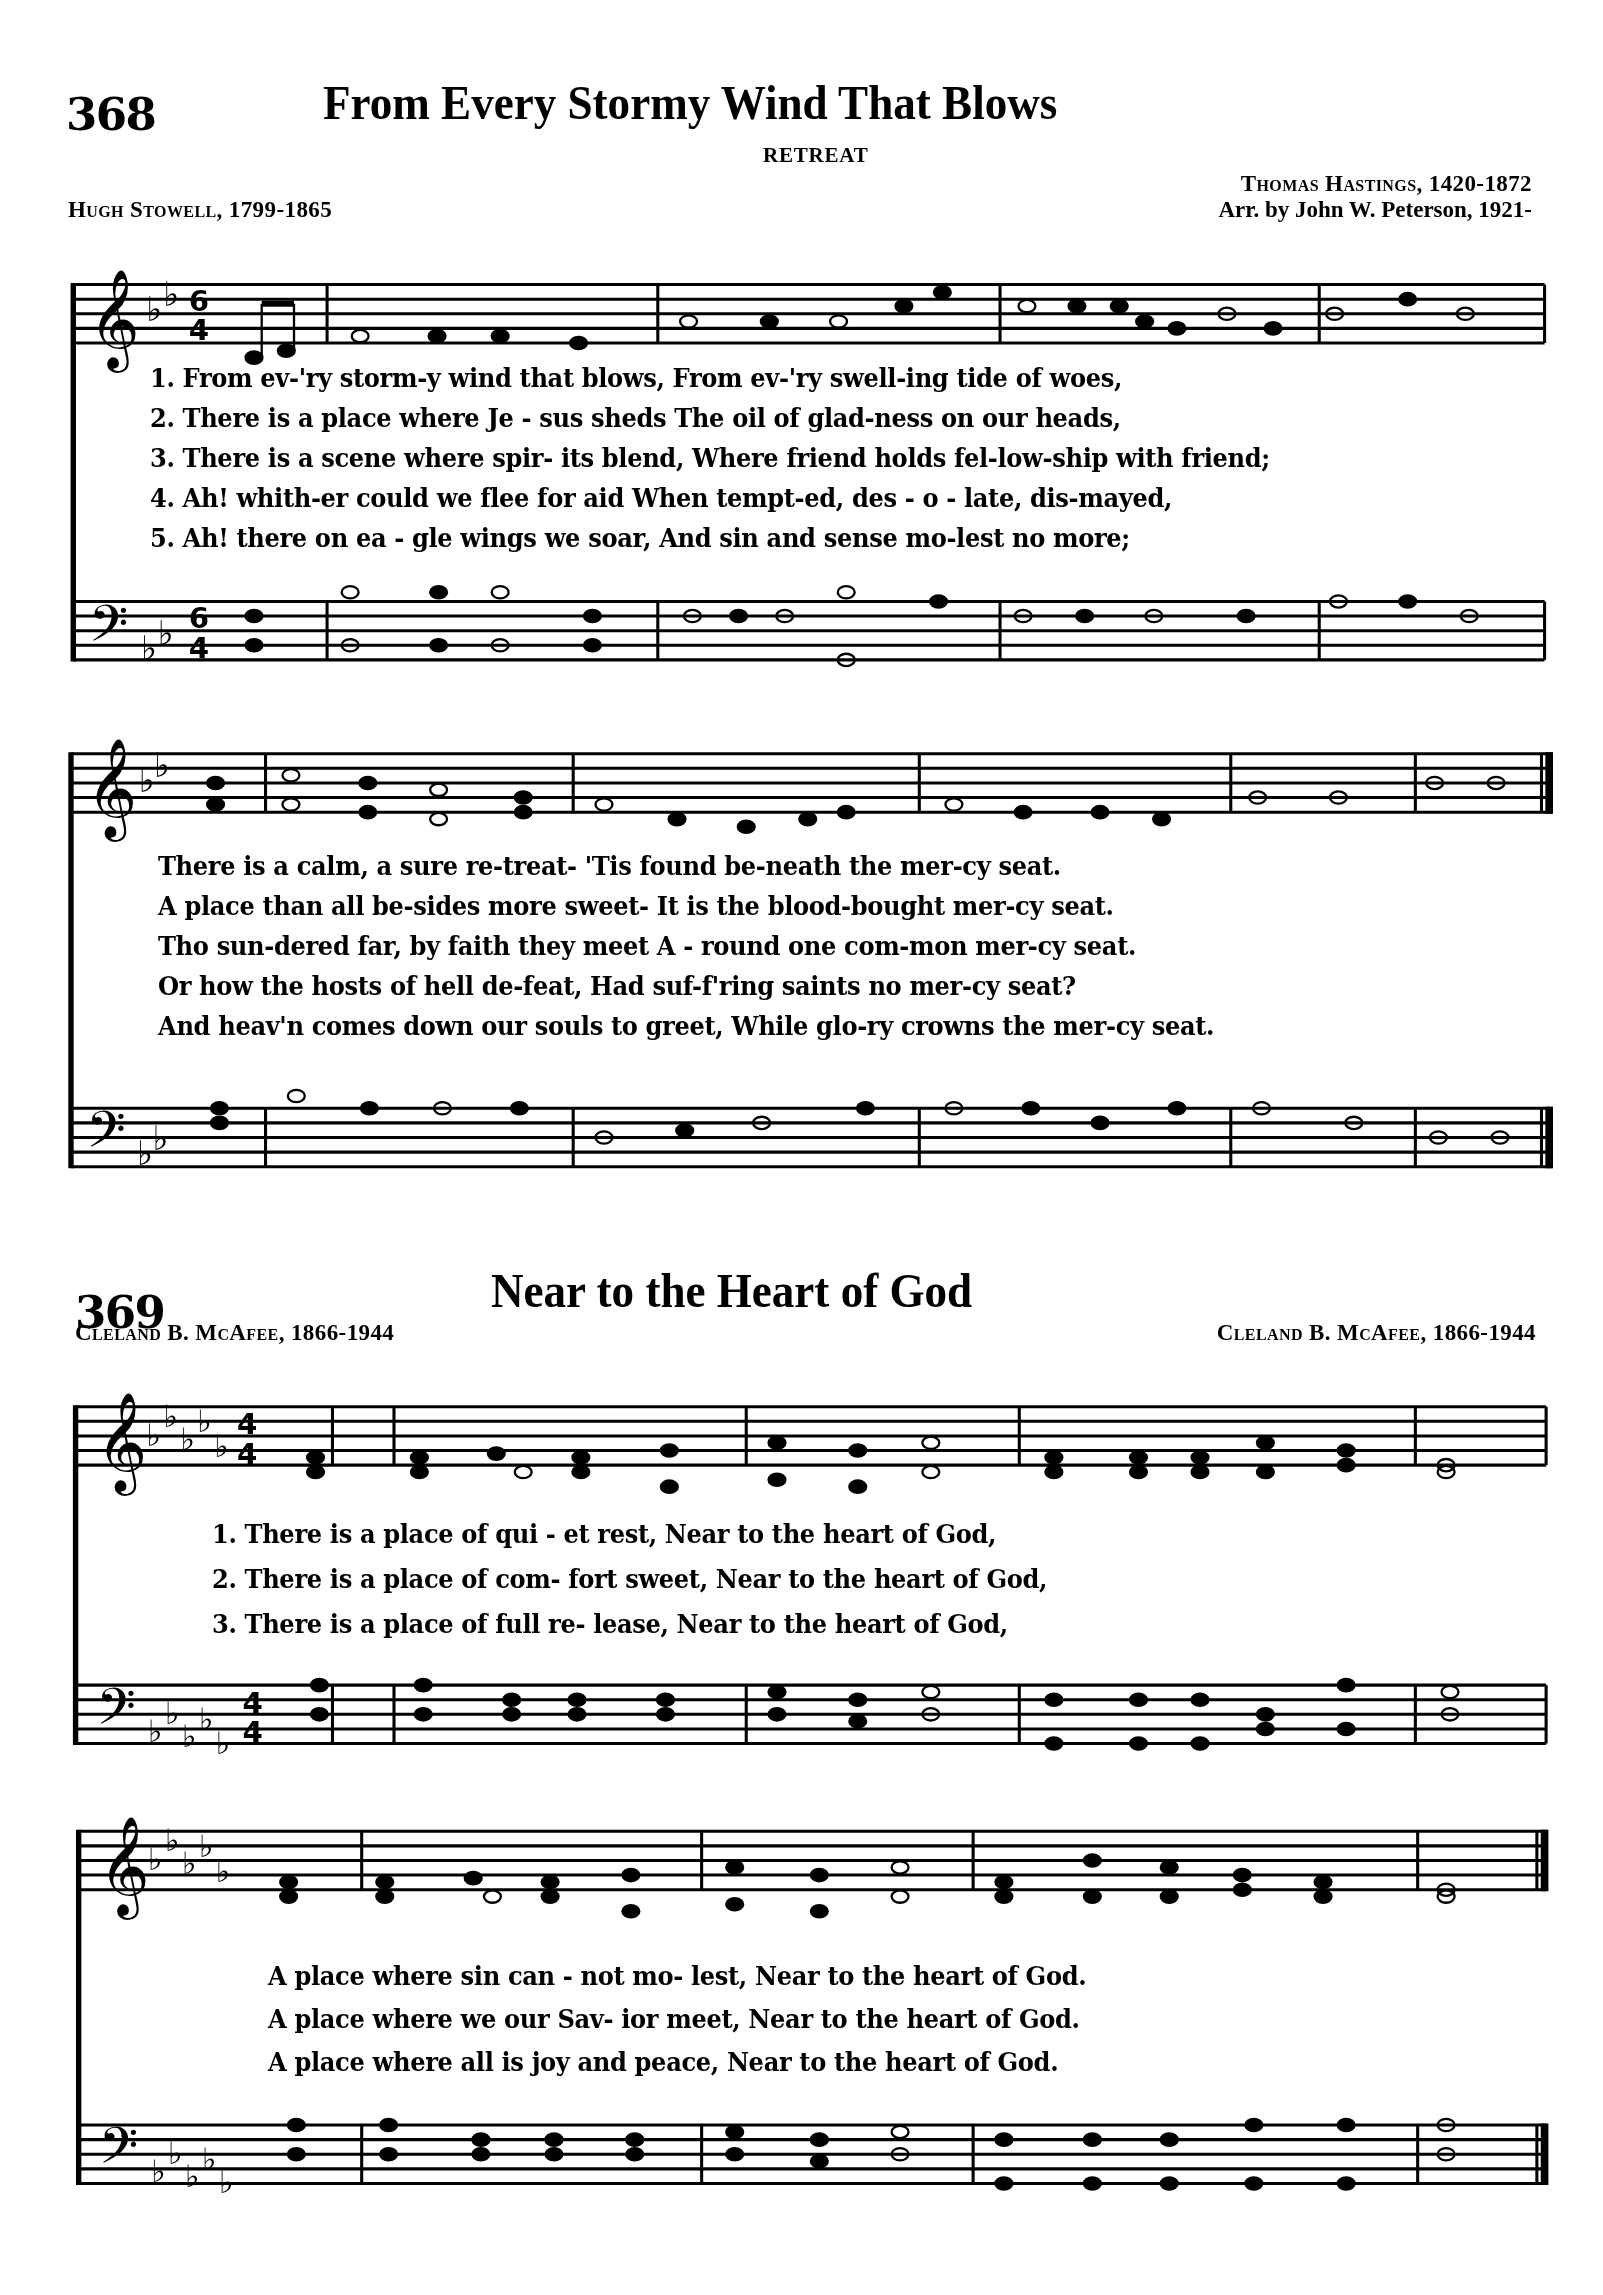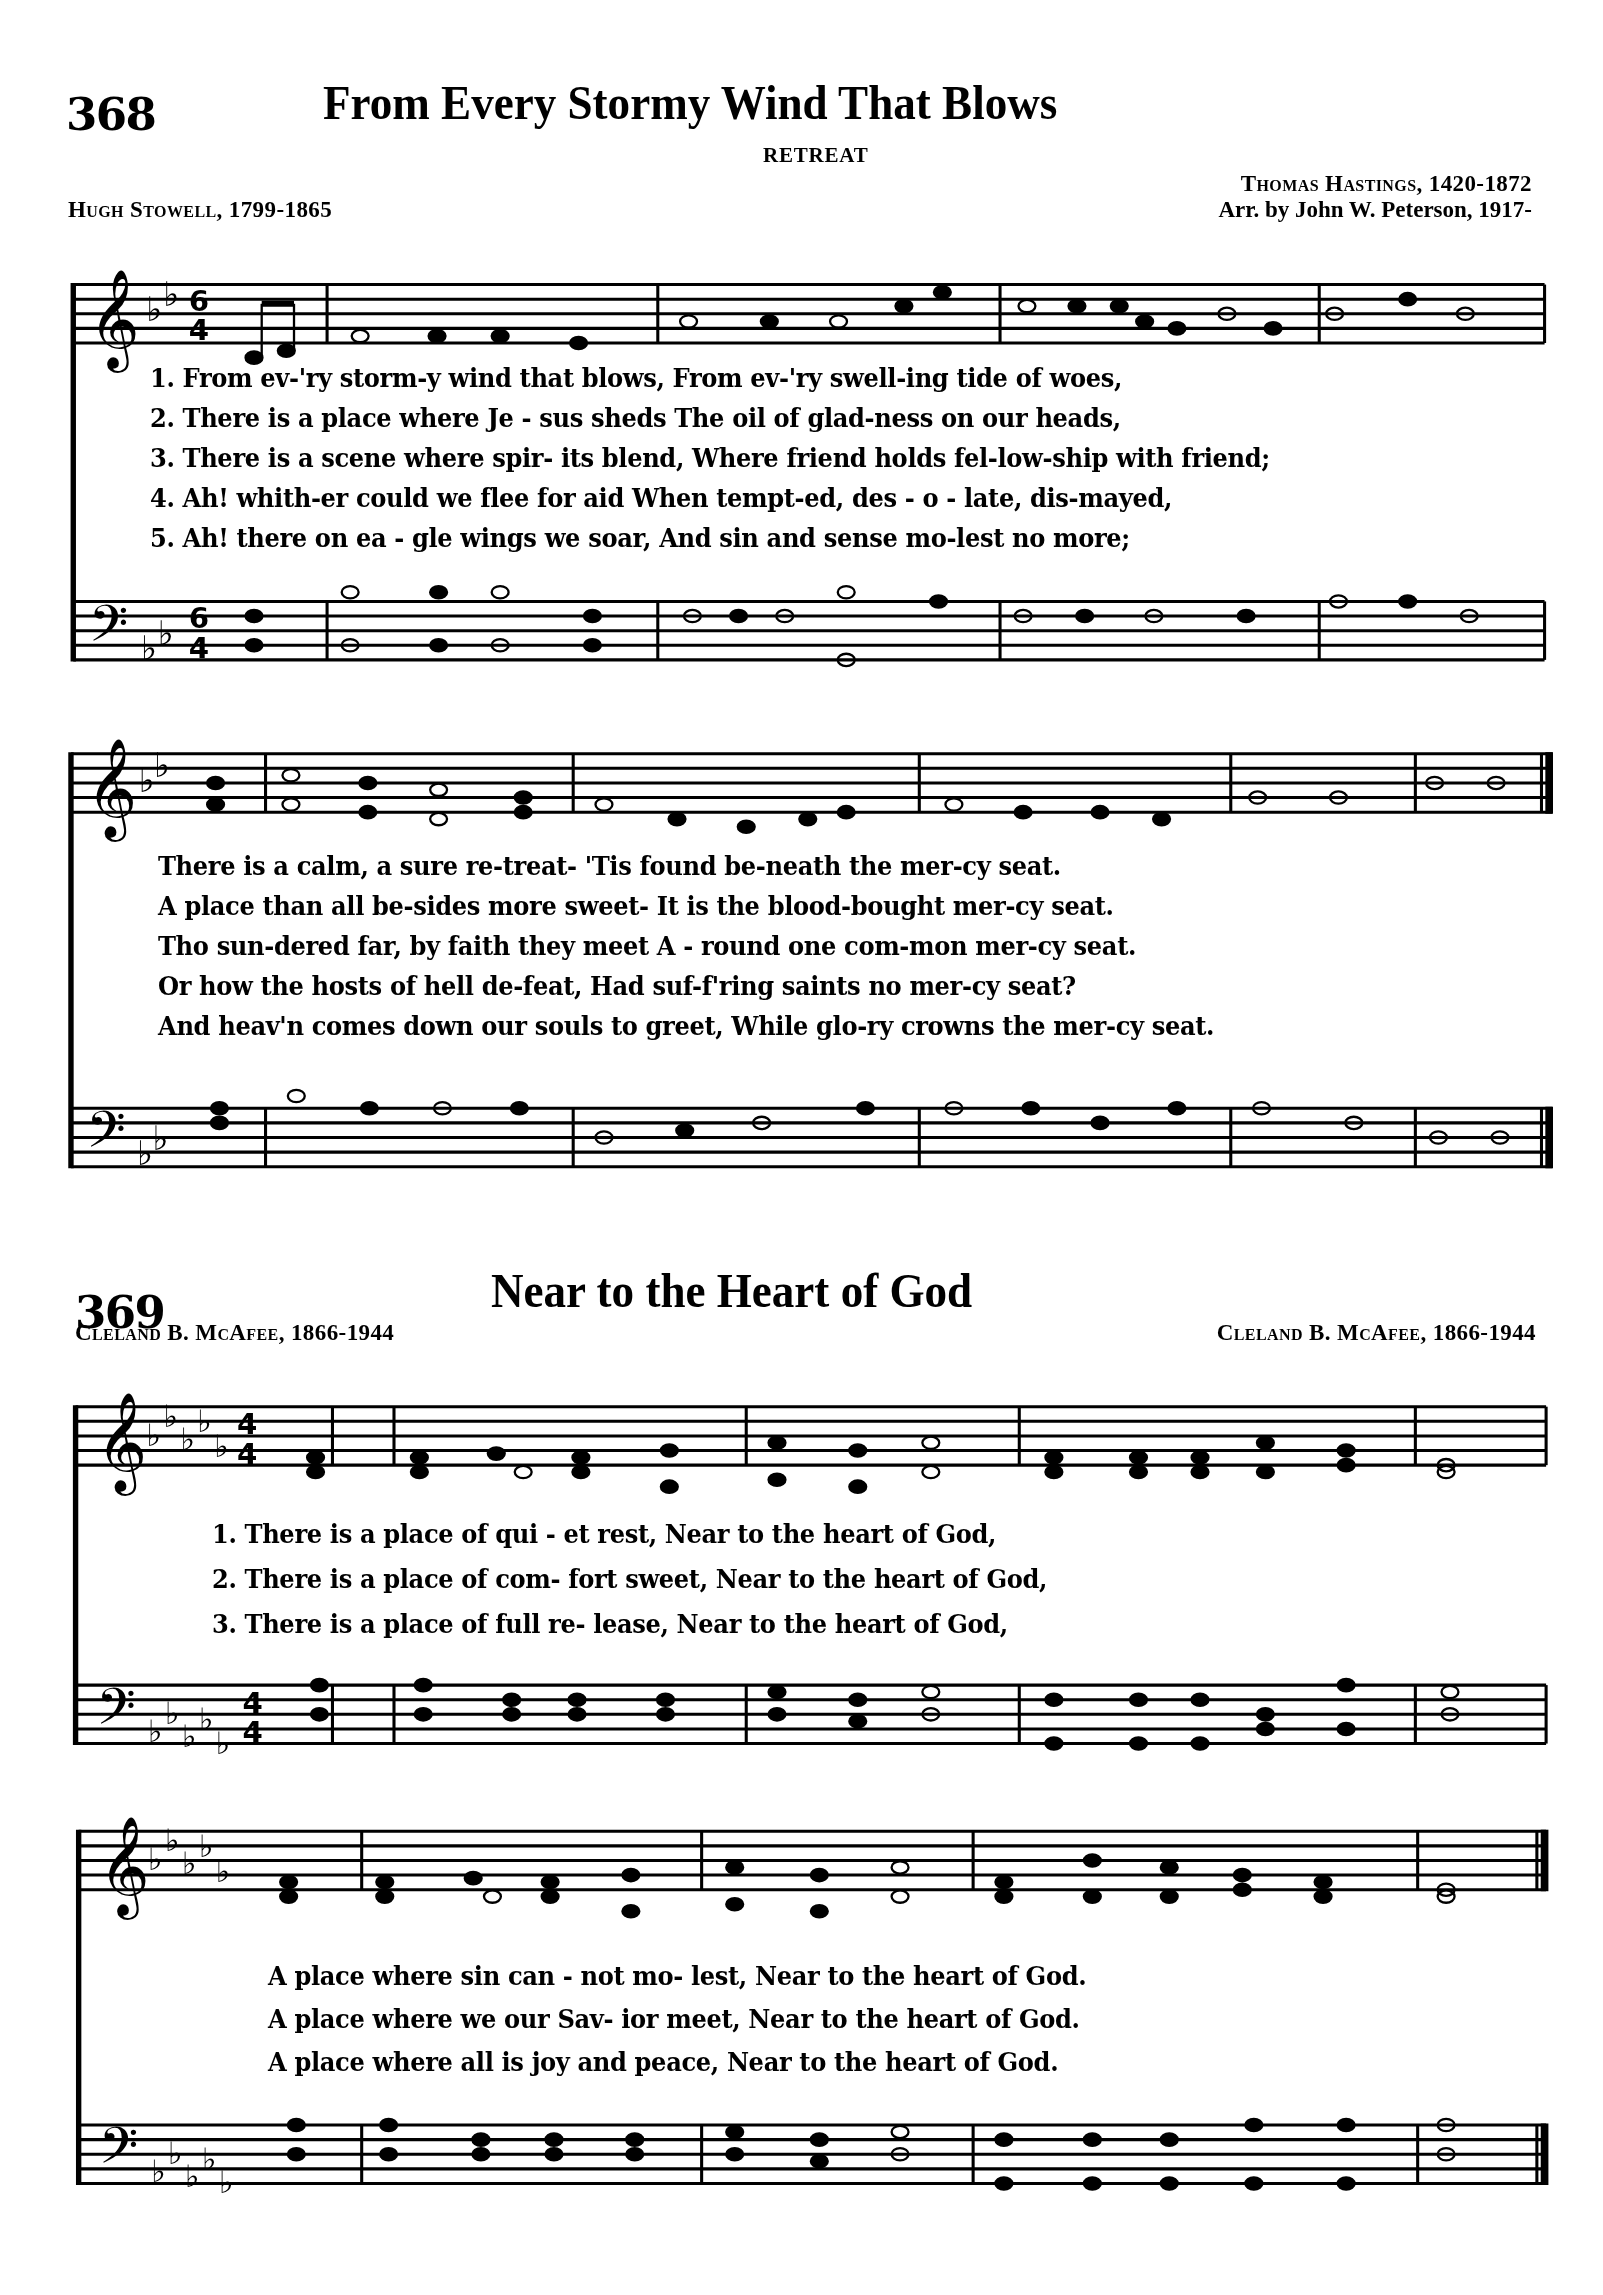"Arr. by John W. Peterson," div.abs { text: 1917- -> 1921- }
